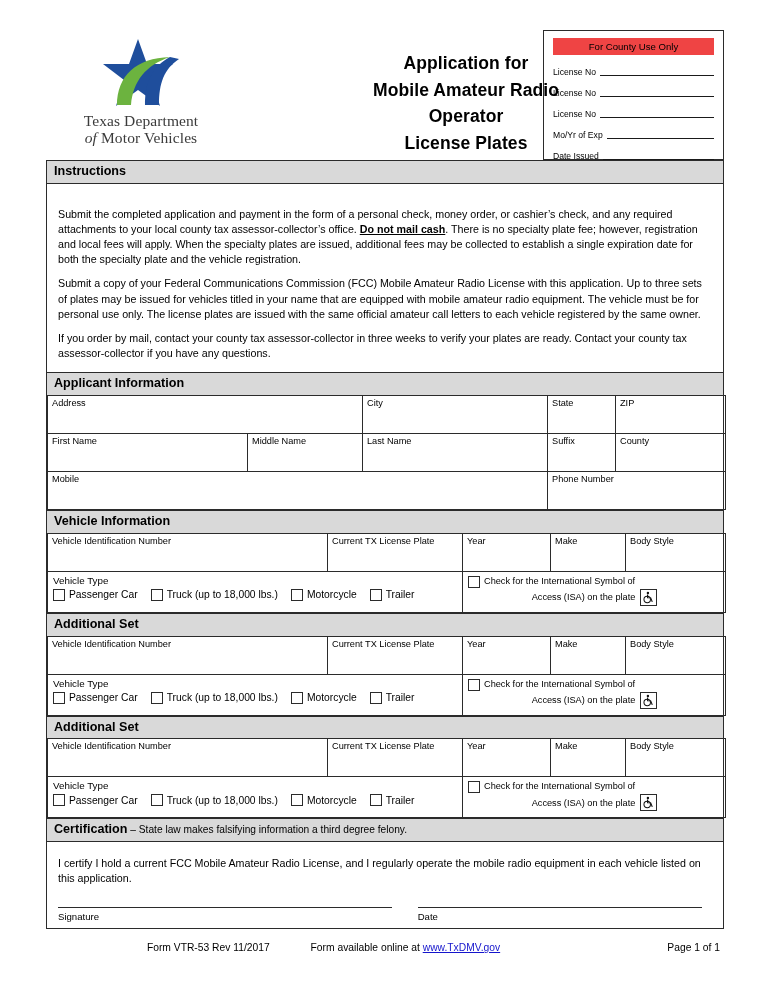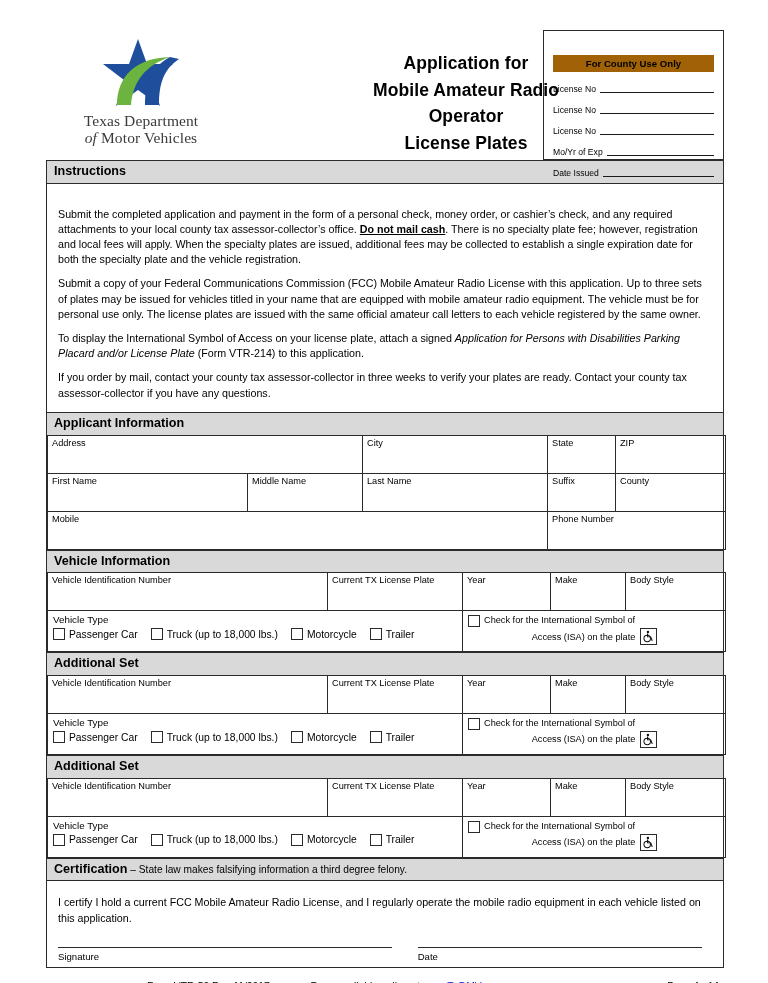"For County Use Only" .county-title { background: #a16207 -> #ef4444; font-weight: bold -> normal; margin-top: 17px -> none }
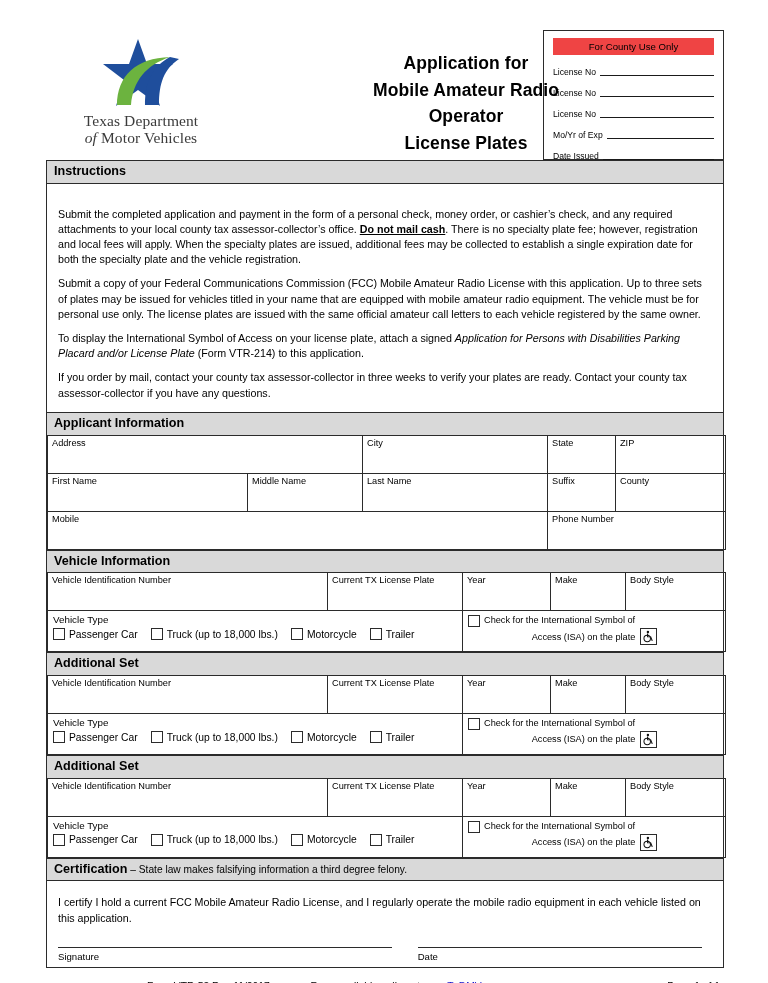"To display the International Symbol" p { html: <p><span>To display the International Symbol of Access on your license plate, attach a signed </span><i>Application for Persons with Disabilities Parking Placard and/or License Plate</i><span> (Form VTR-214) to this application.</span></p> -> none }
